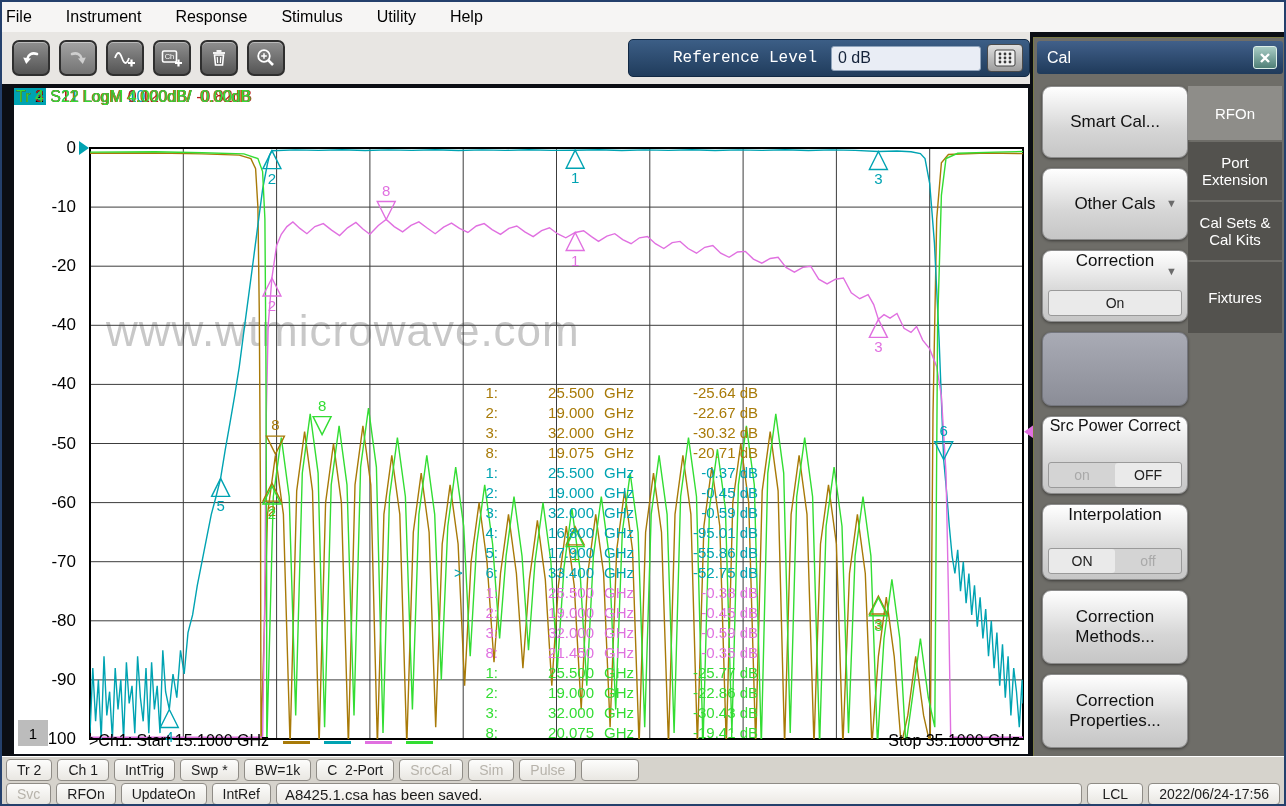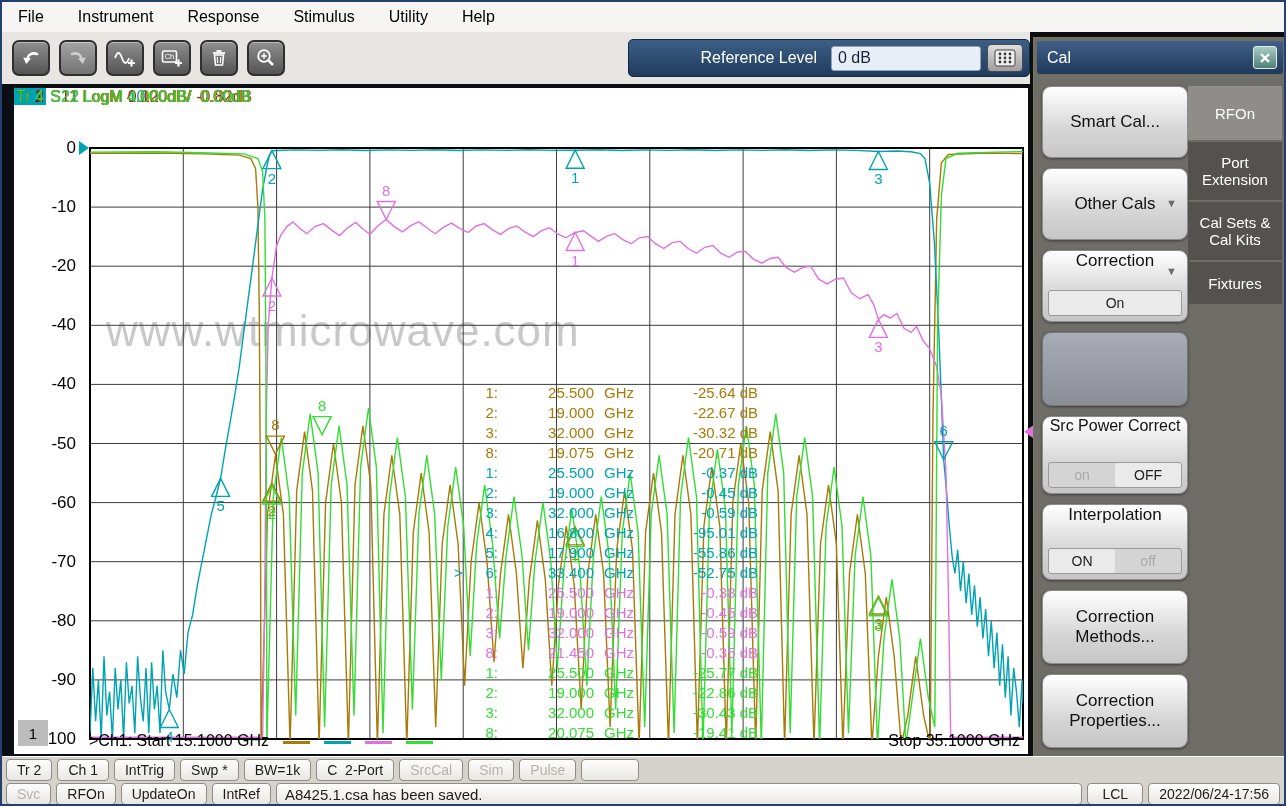"File" .menubar { padding-left: 14px -> 2px }
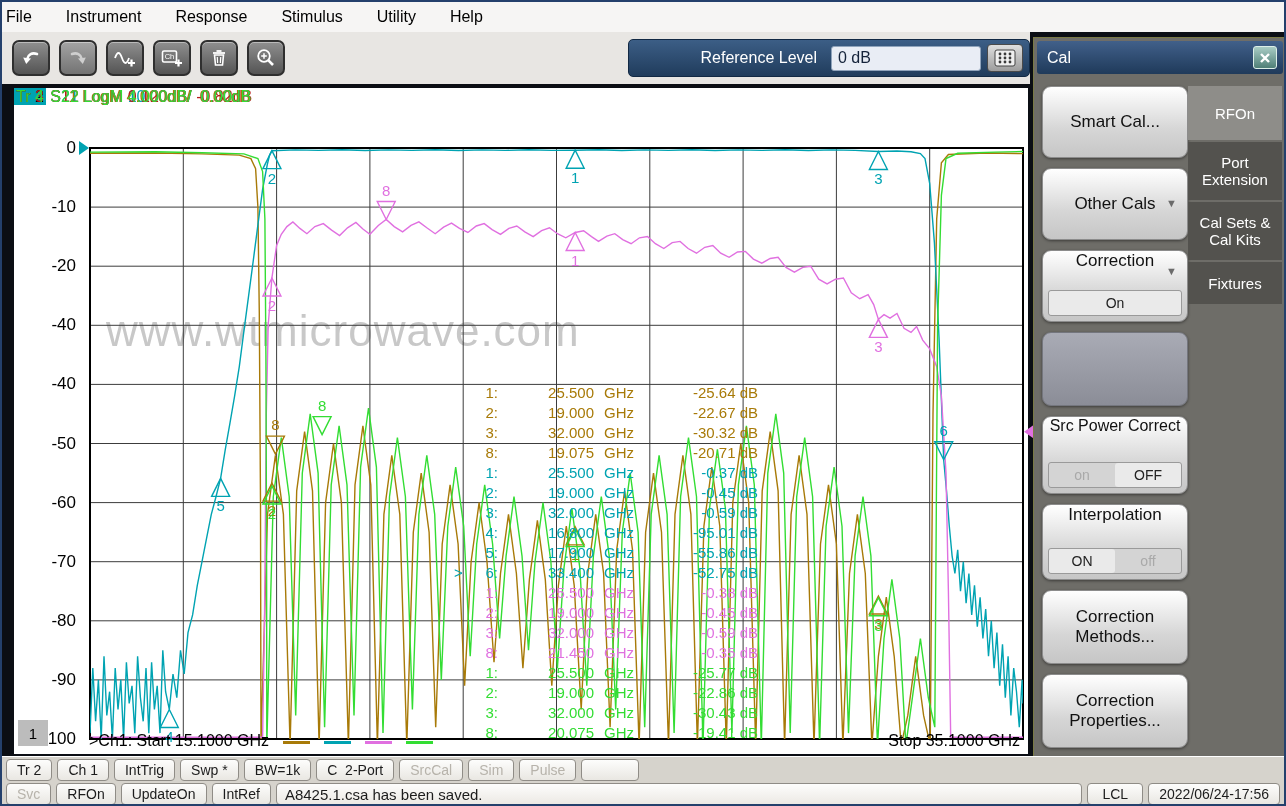"Reference Level" .ref-label { font-family: none -> Liberation Mono, monospace }
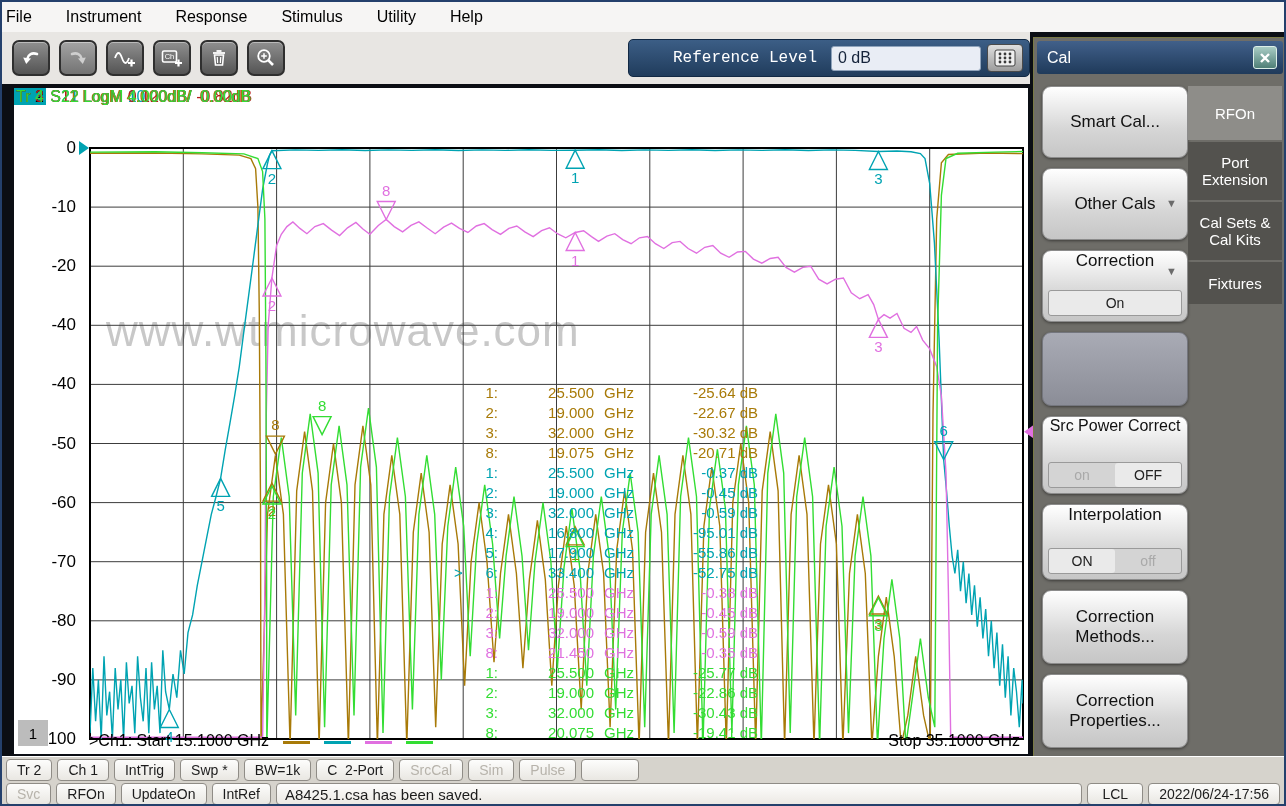"Fixtures" div.tab { height: 42px -> 71px }
